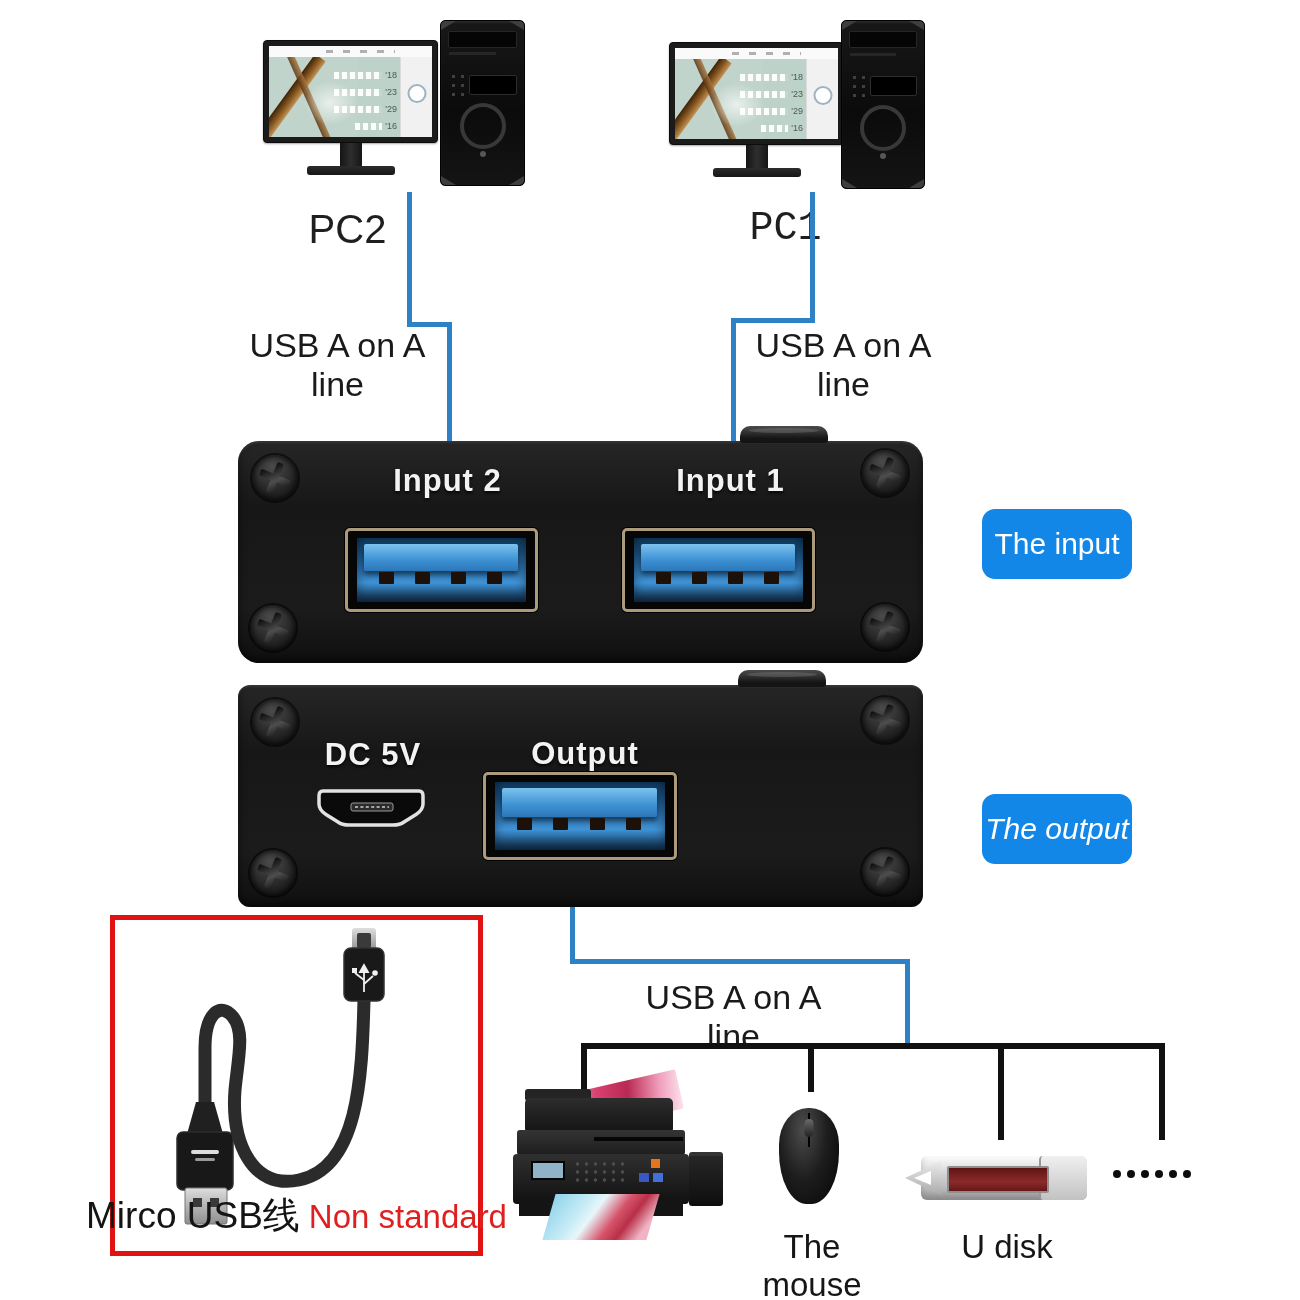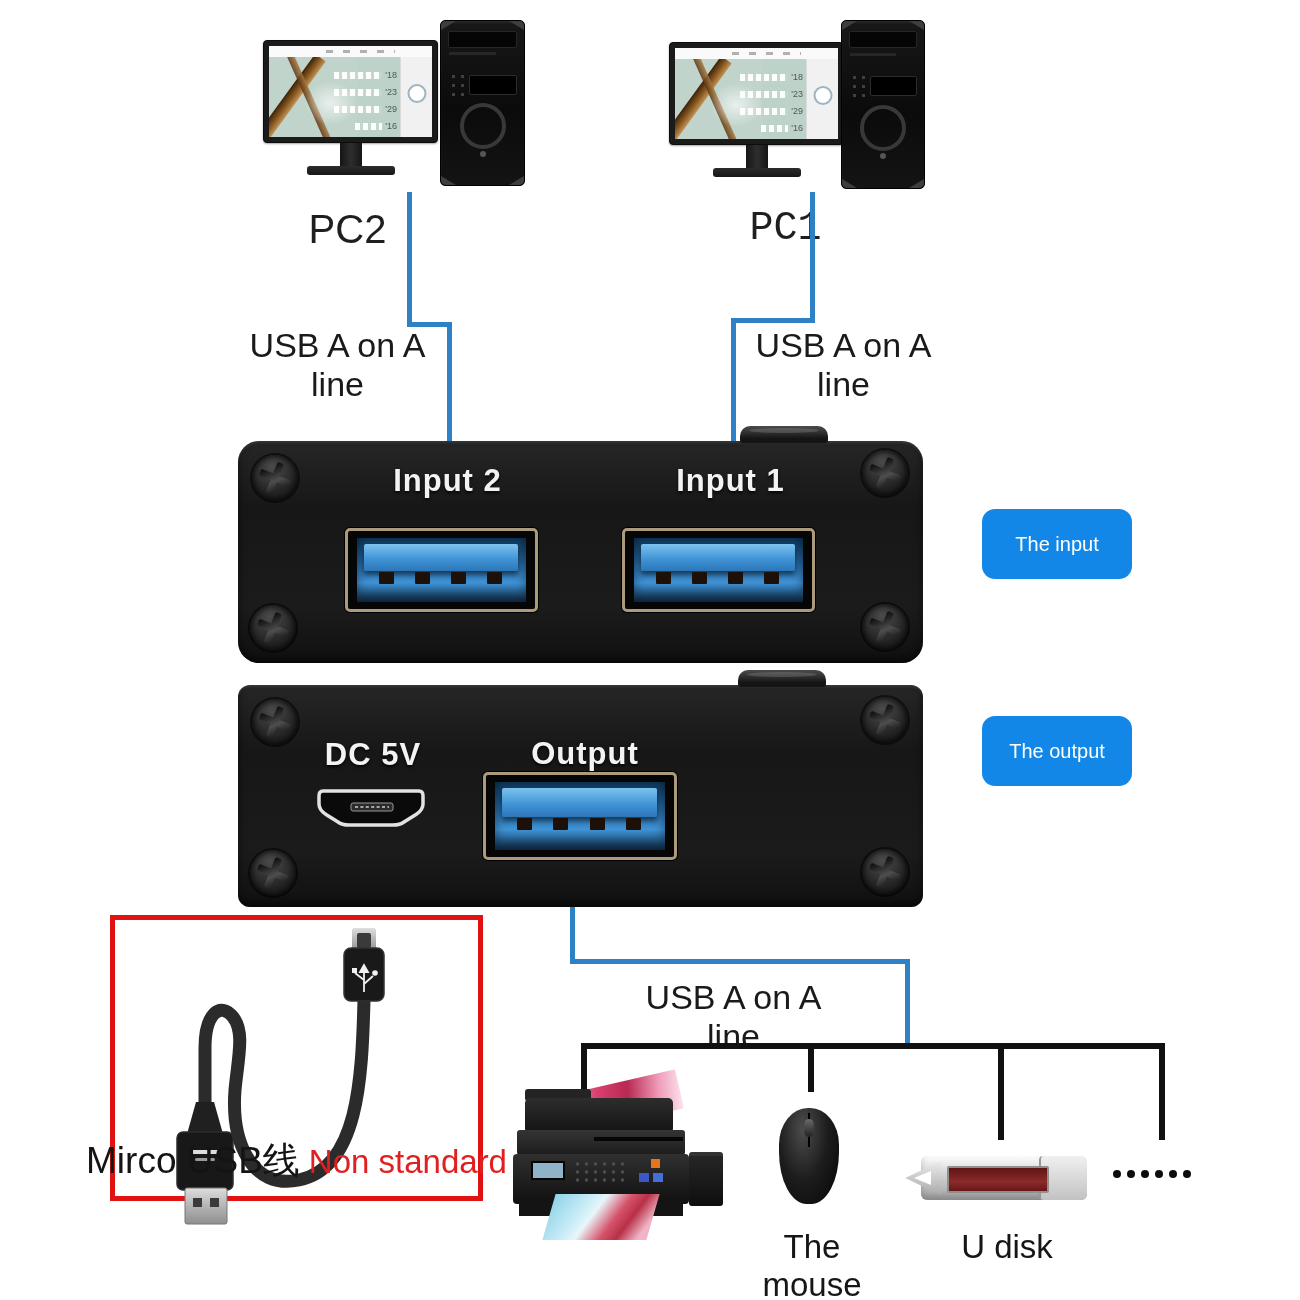"The input" .badge { font-size: 20px -> 30px }
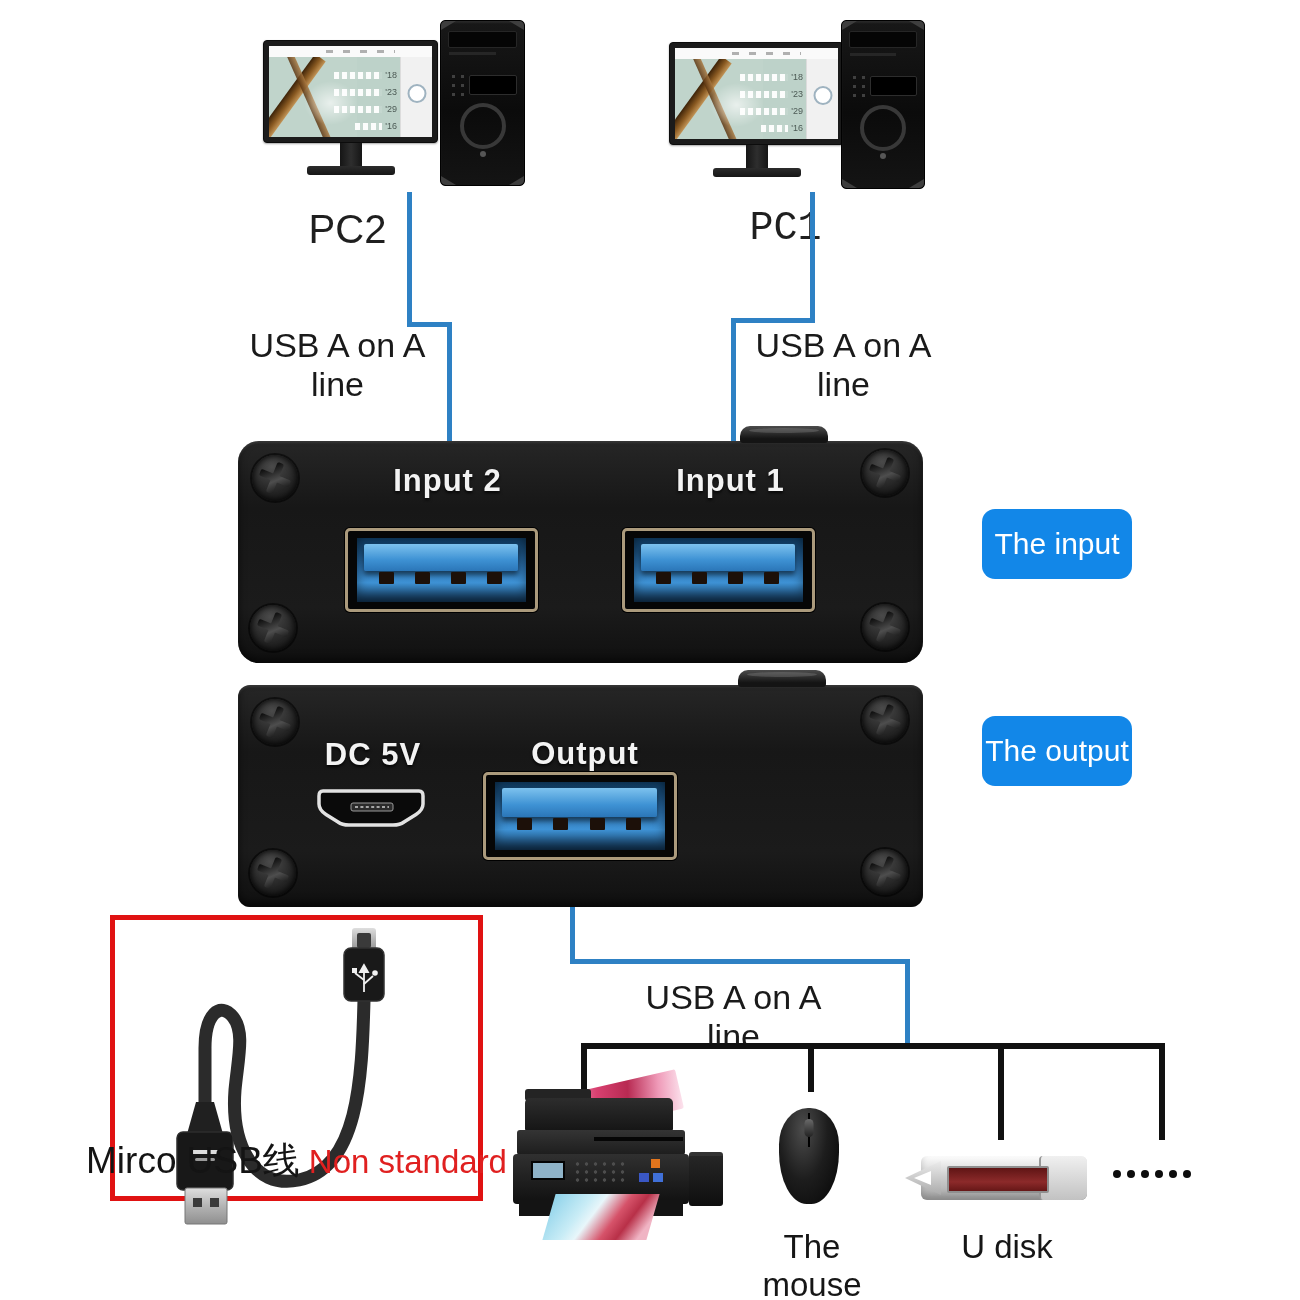"The output" div.badge { font-style: none -> italic; top: 716px -> 794px }
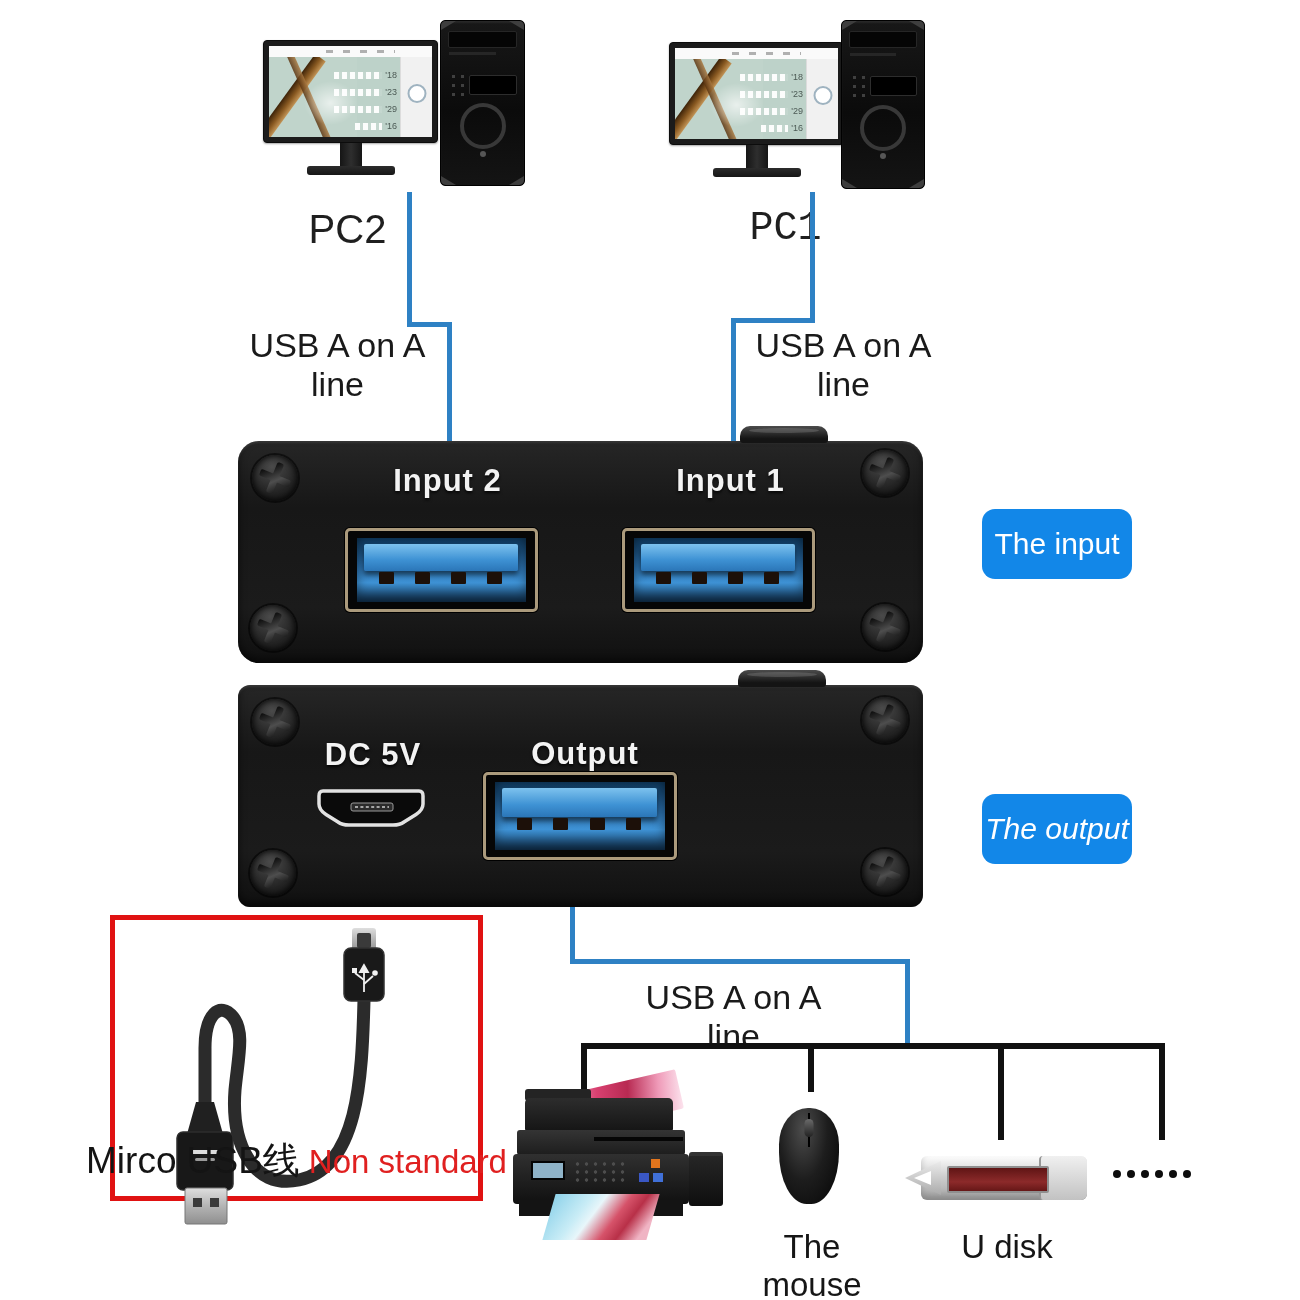"Mirco USB线" .redbox { height: 286px -> 341px }
